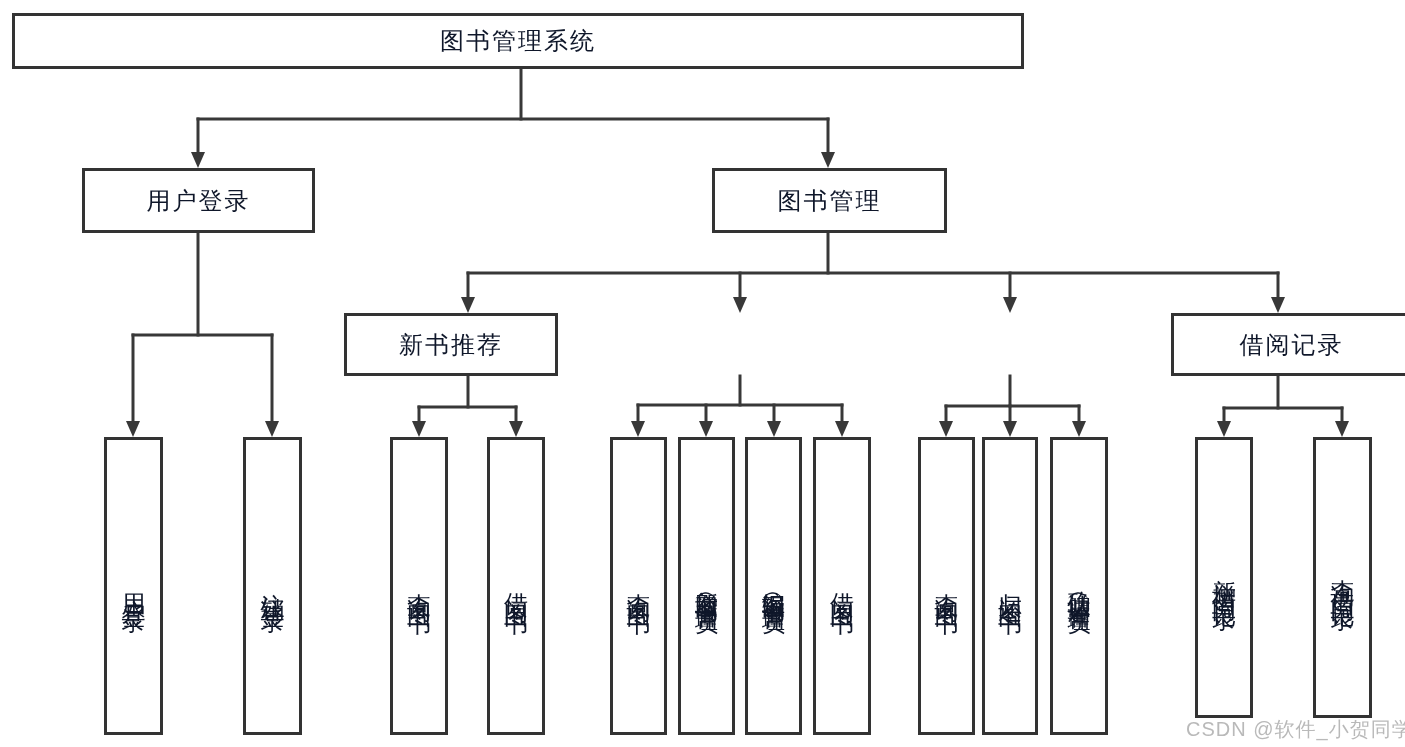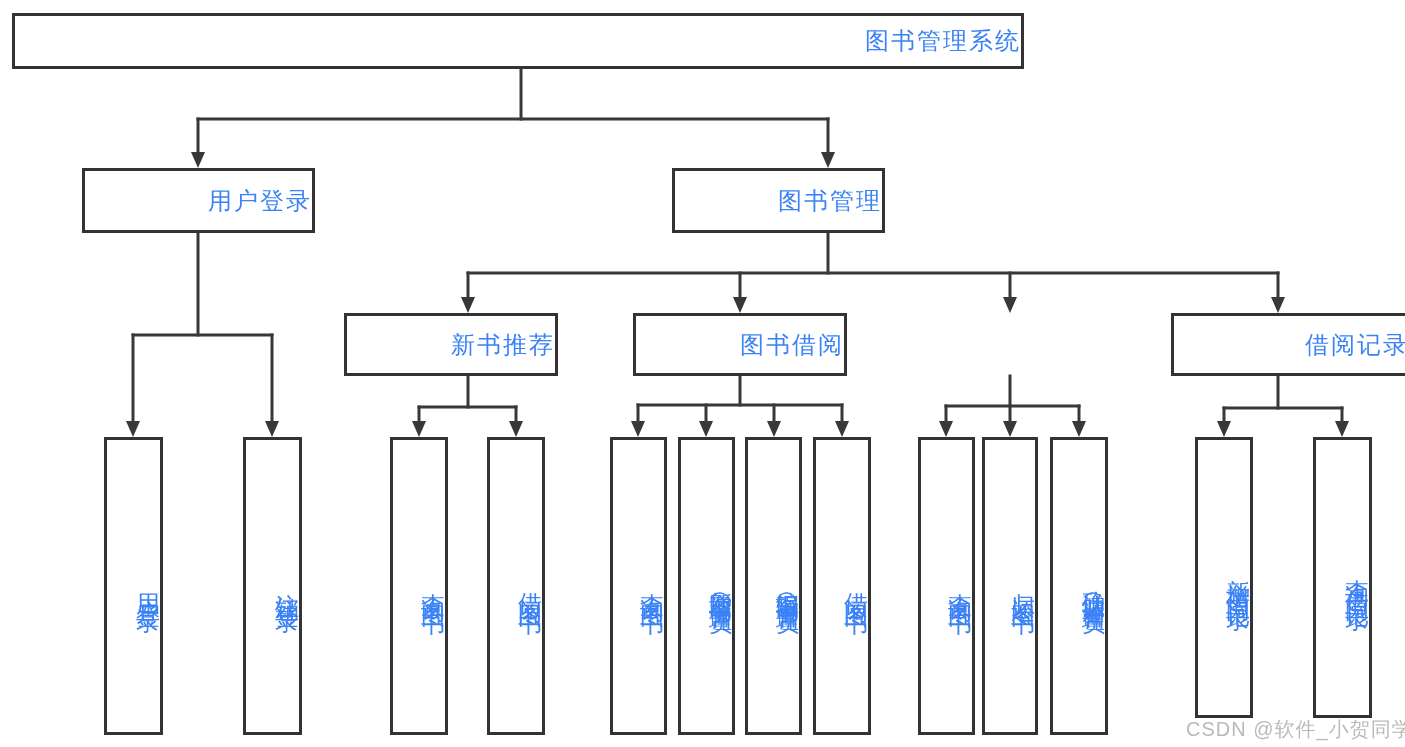"图书管理系统" .node { color: #3b82f6 -> #0f172a; justify-content: flex-end -> center }
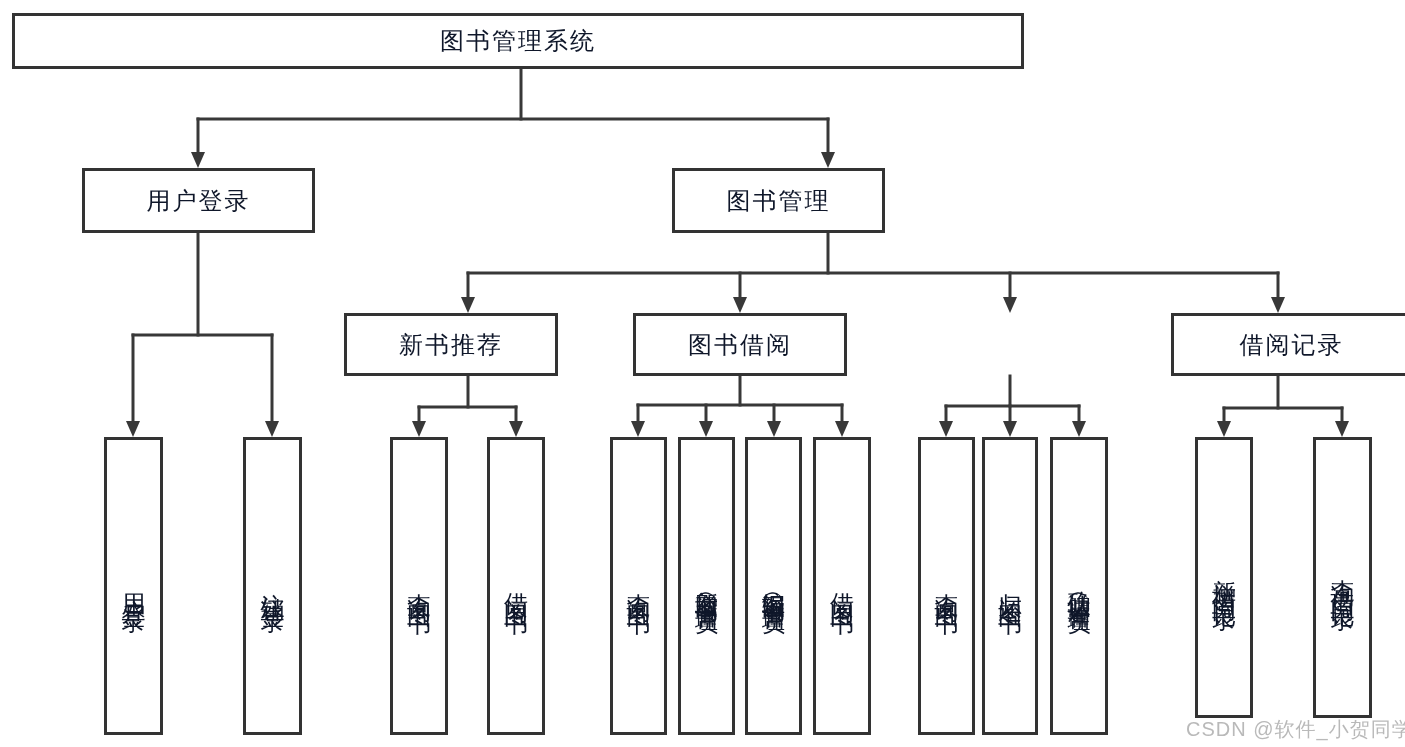"图书管理" .n-mgmt { left: 672px -> 712px; width: 213px -> 235px }
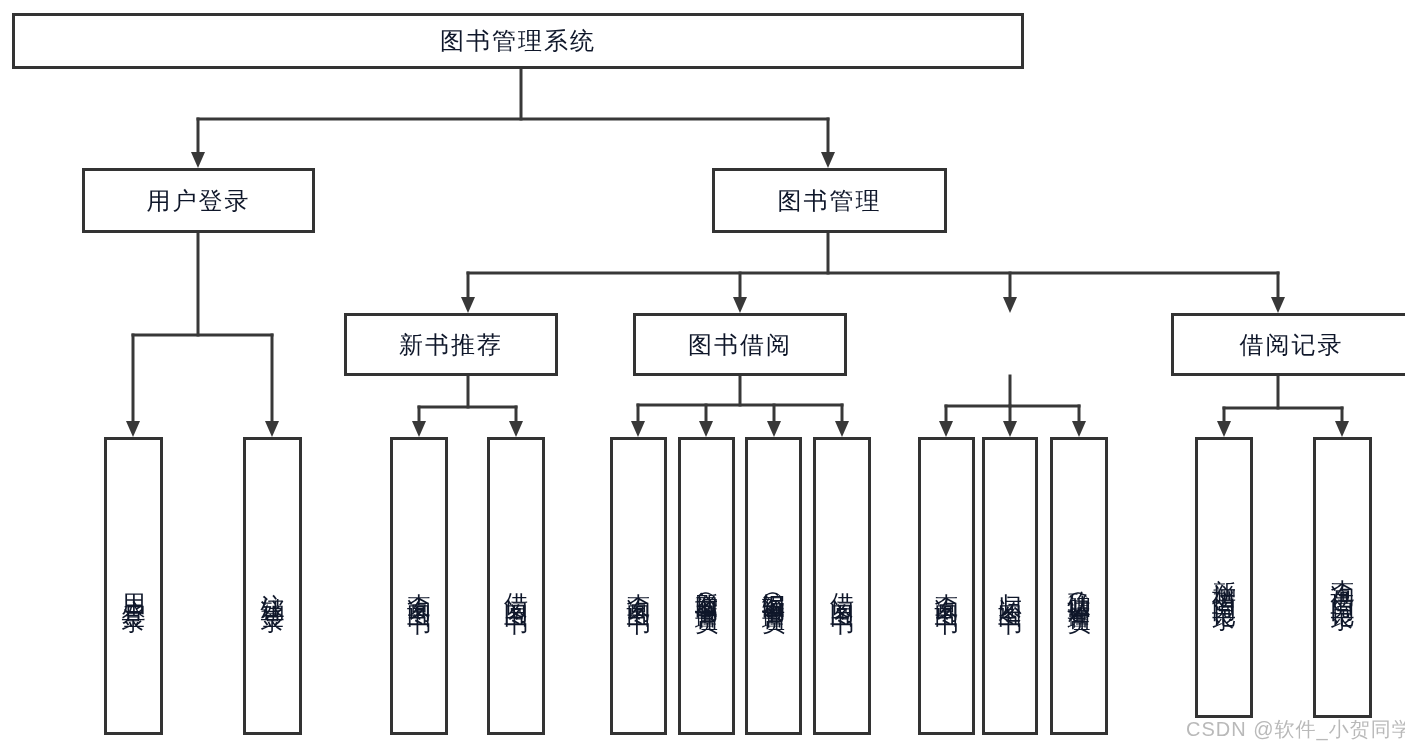"图书借阅" div.node { html: <div> <span>图书借阅</span> </div> -> none }
